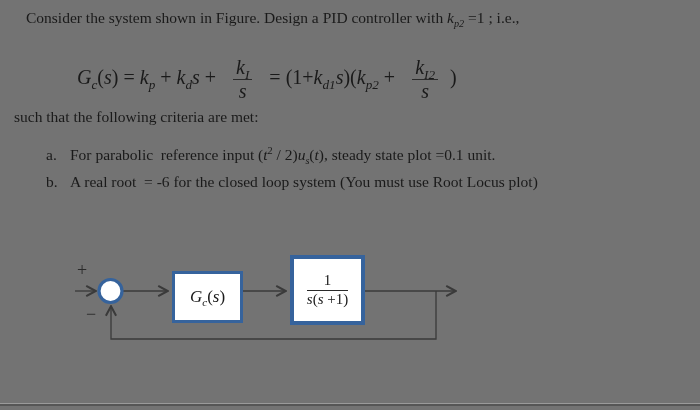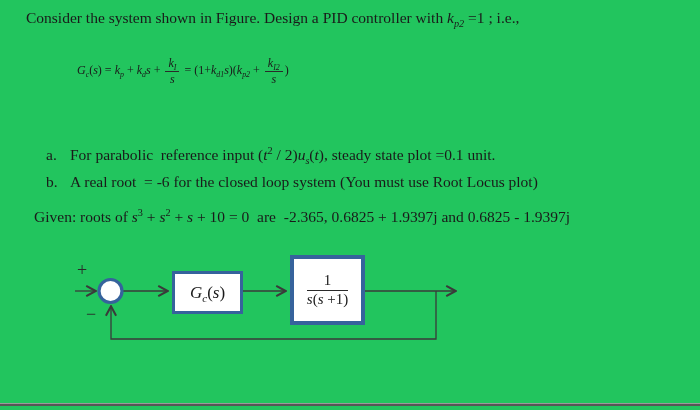"Consider the system shown in" .page { background: #22c55e -> #737373 }
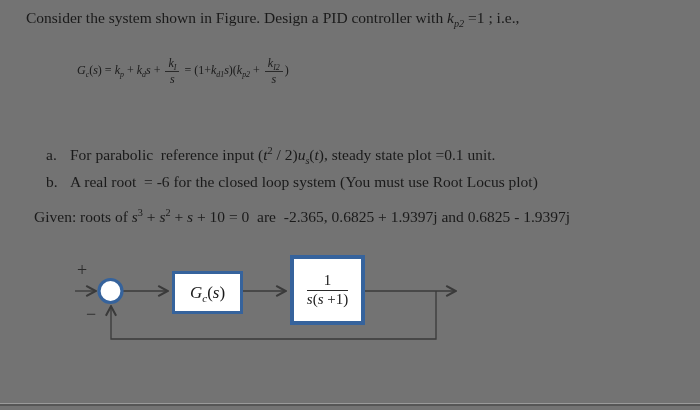"Gc(s) = kp + kds" .equation { font-size: 12px -> 20px }
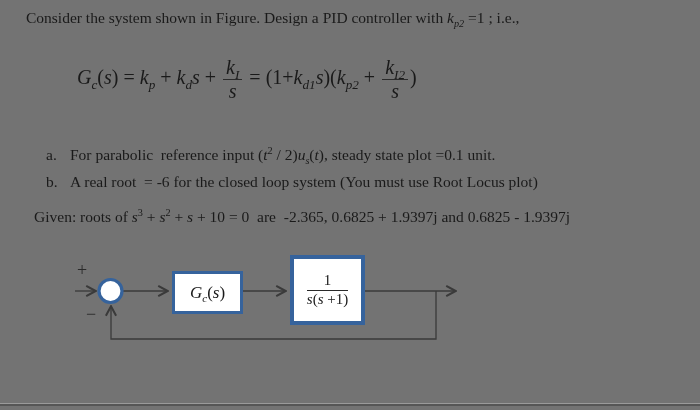"kI" .frac { margin: 0 2px -> 0 12px }
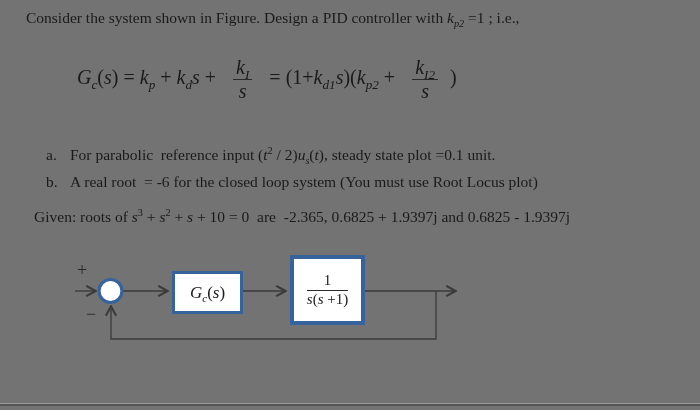"such that the following criteria" div.abs { html: none -> <div><span>such that the following criteria are met:</span></div> }
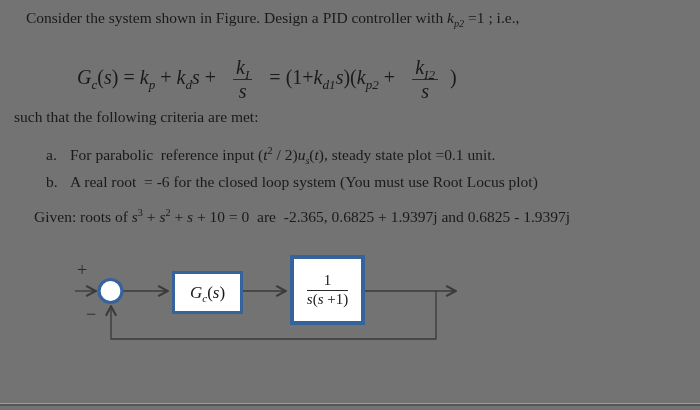"Given: roots of s3 +" div.abs { html: <div><span>Given: roots of </span><span>s</span><sup>3</sup><span> + </span><span>s</span><sup>2</sup><span> + </span><span>s</span><span> + 10 = 0 are -2.365, 0.6825 + 1.9397j and 0.6825 - 1.9397j</span></div> -> none }
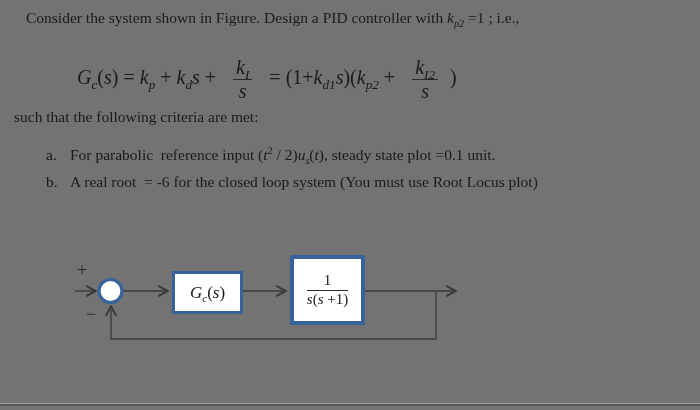"Gc(s)" .block-gc { height: 43px -> 52px }
